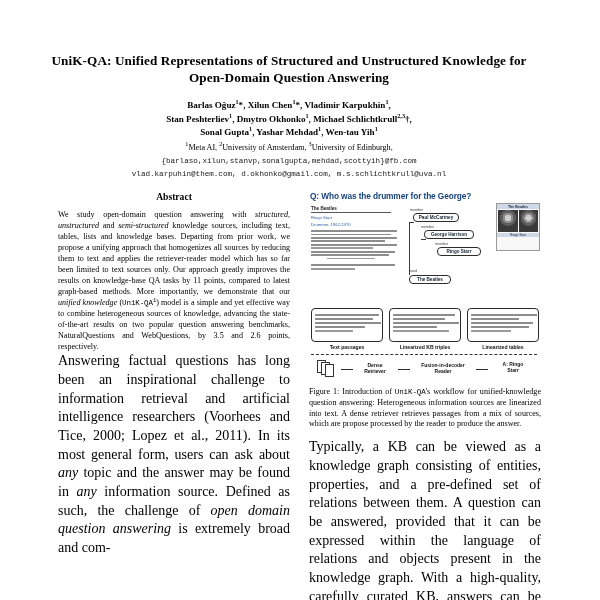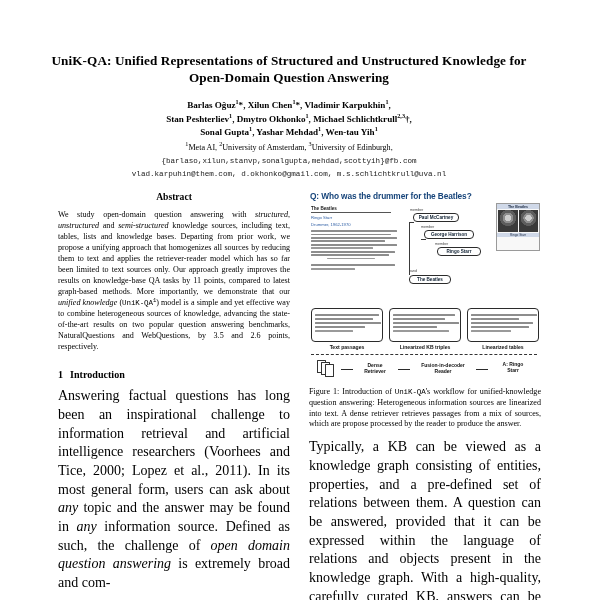"Q: Who was the drummer" div.fig-q { text: Beatles -> George }
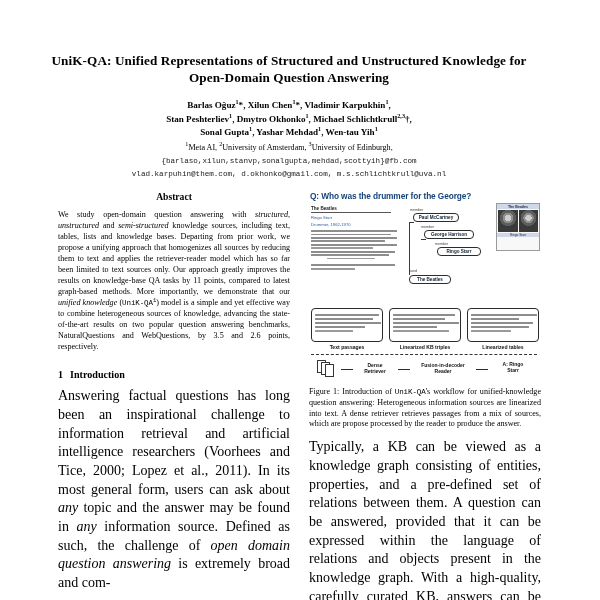"1 Introduction" div.sec-head { html: <div><span>1</span><span>Introduction</span></div> -> none }
